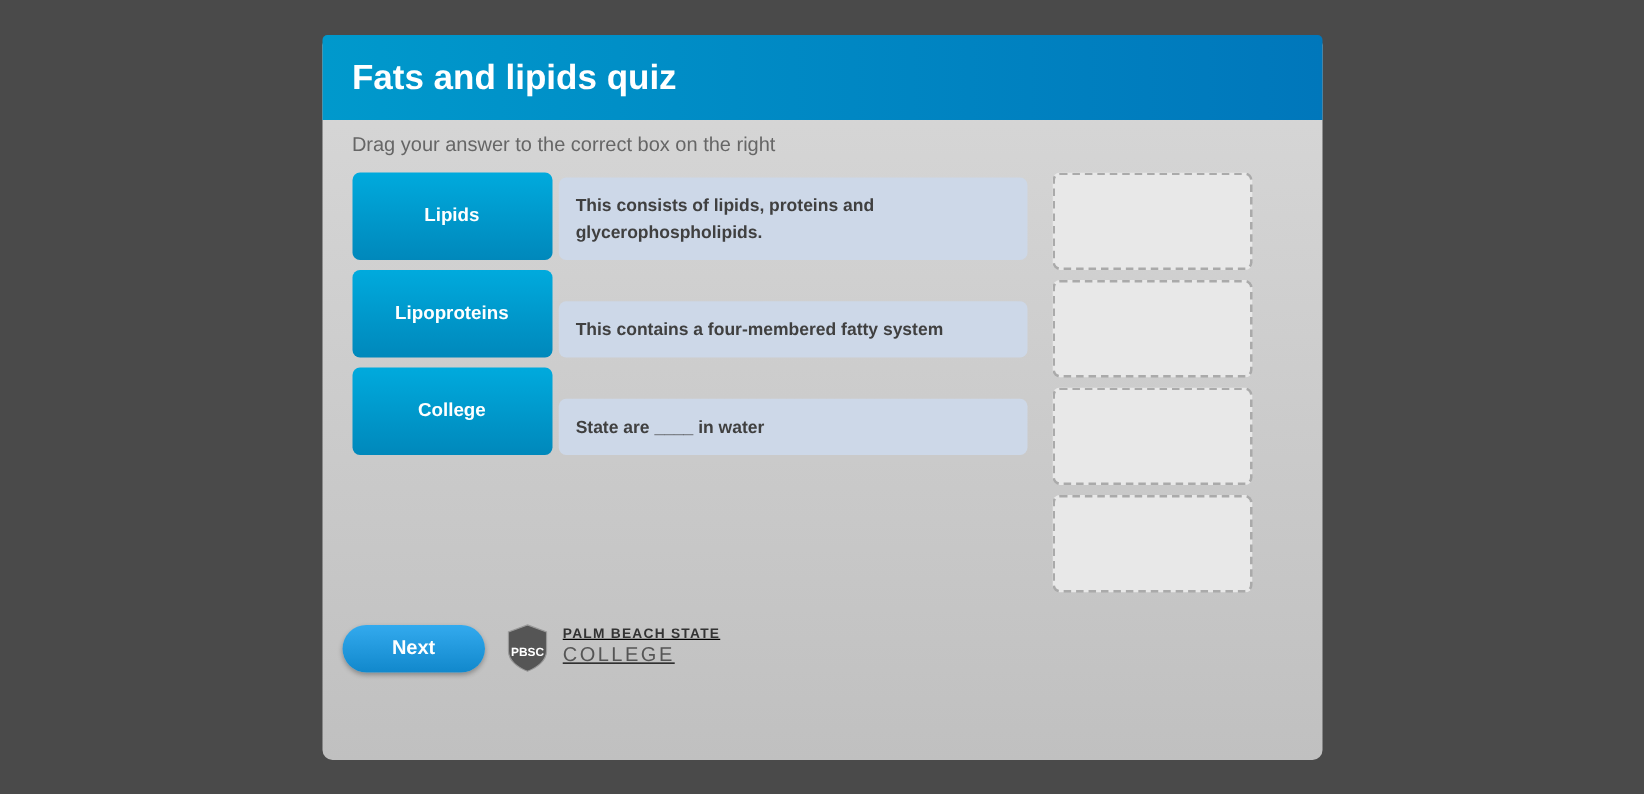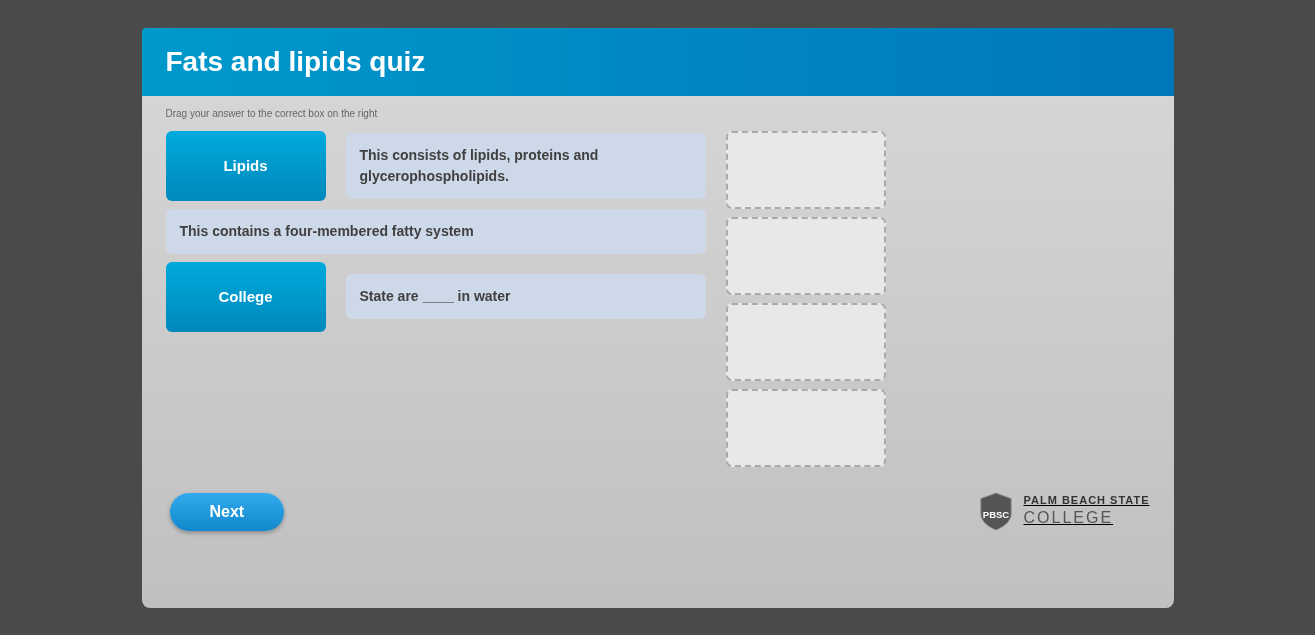"Fats and lipids quiz" .outer-container { width: 1032px -> 800px }
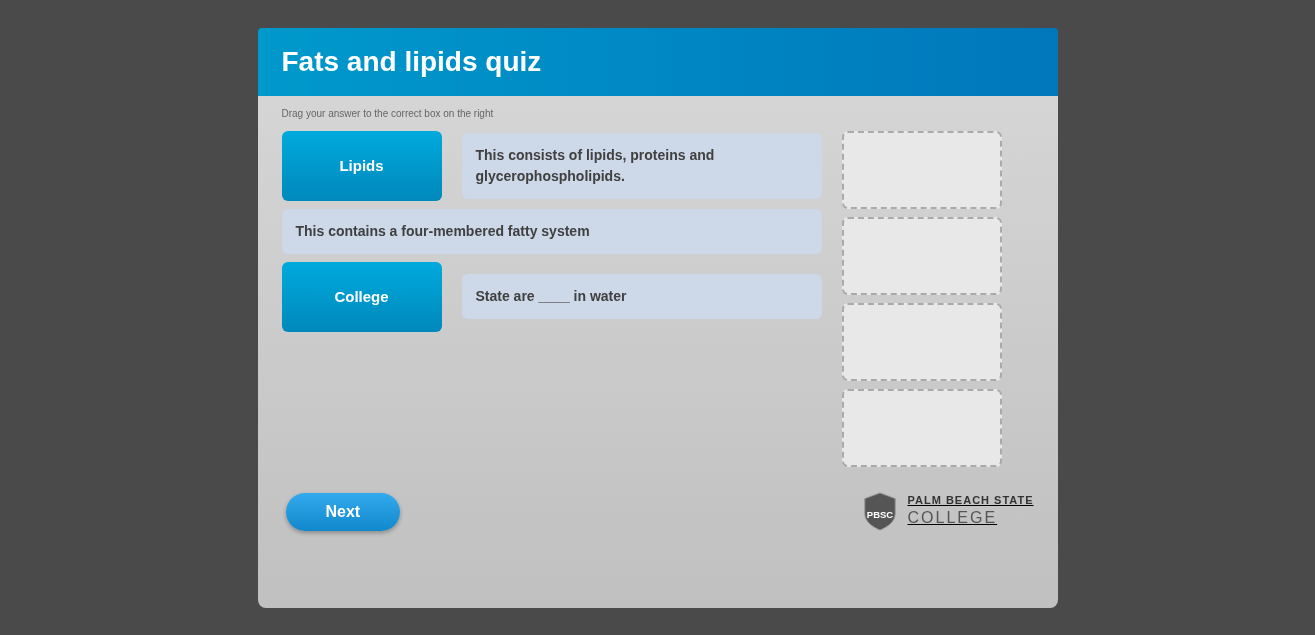"Drag your answer to the" .instructions { font-size: 10px -> 16px }
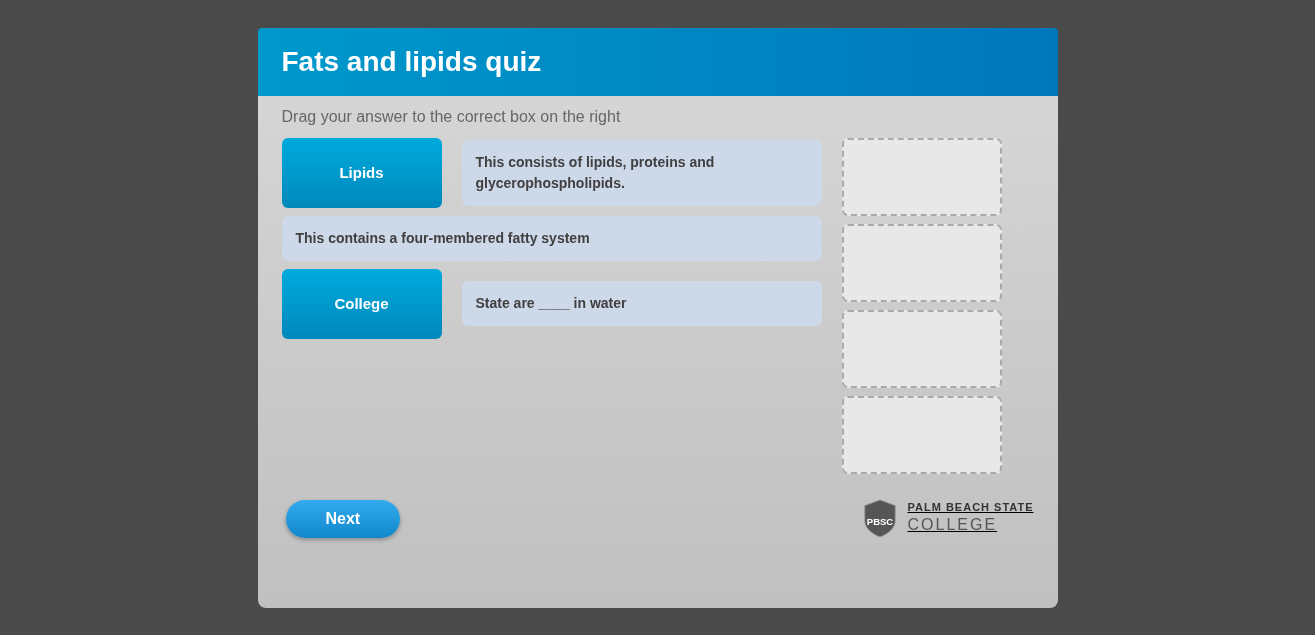"Lipids" .quiz-row { align-items: center -> flex-end; gap: 20px -> 5px }
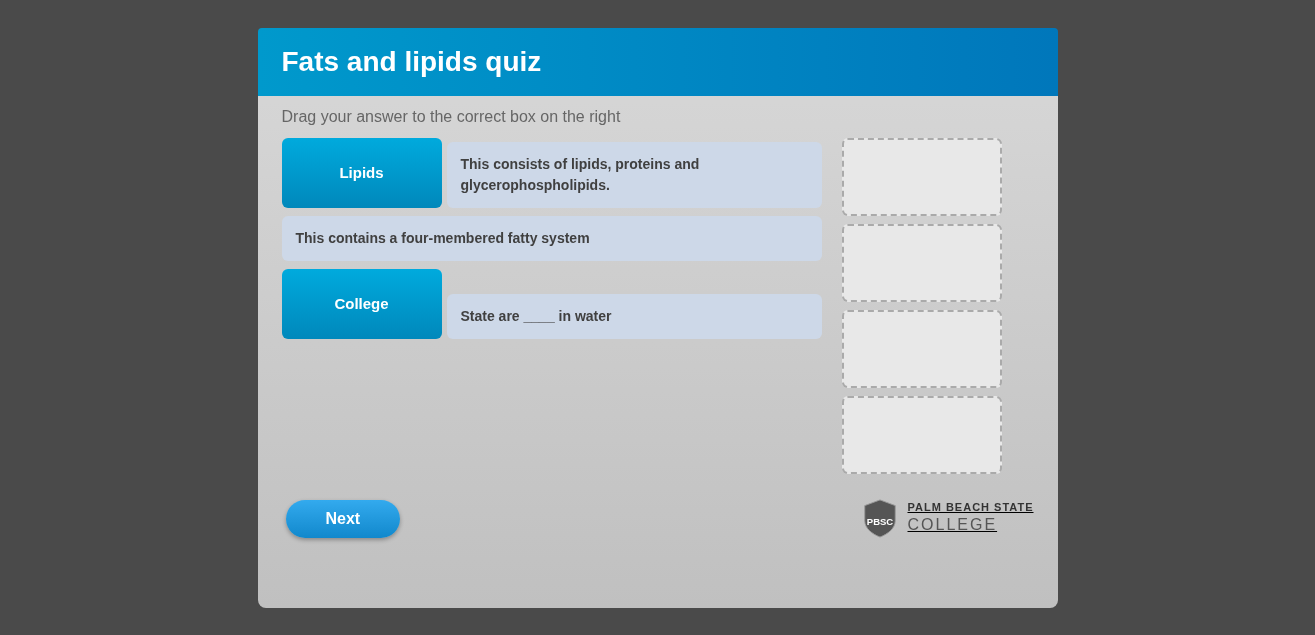"Lipoproteins" button.term-btn { html: none -> <button>Lipoproteins</button> }
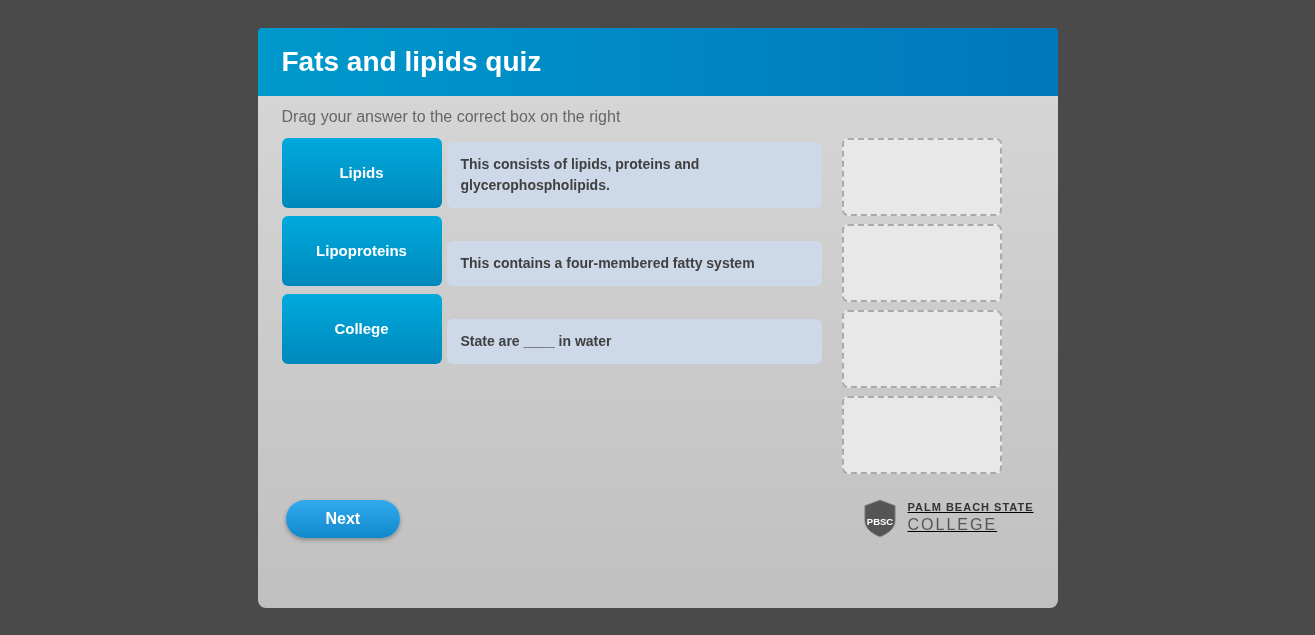"Next" .bottom-area { gap: none -> 16px; justify-content: space-between -> none; padding: 16px 24px 0 28px -> 16px 24px 0 16px }
